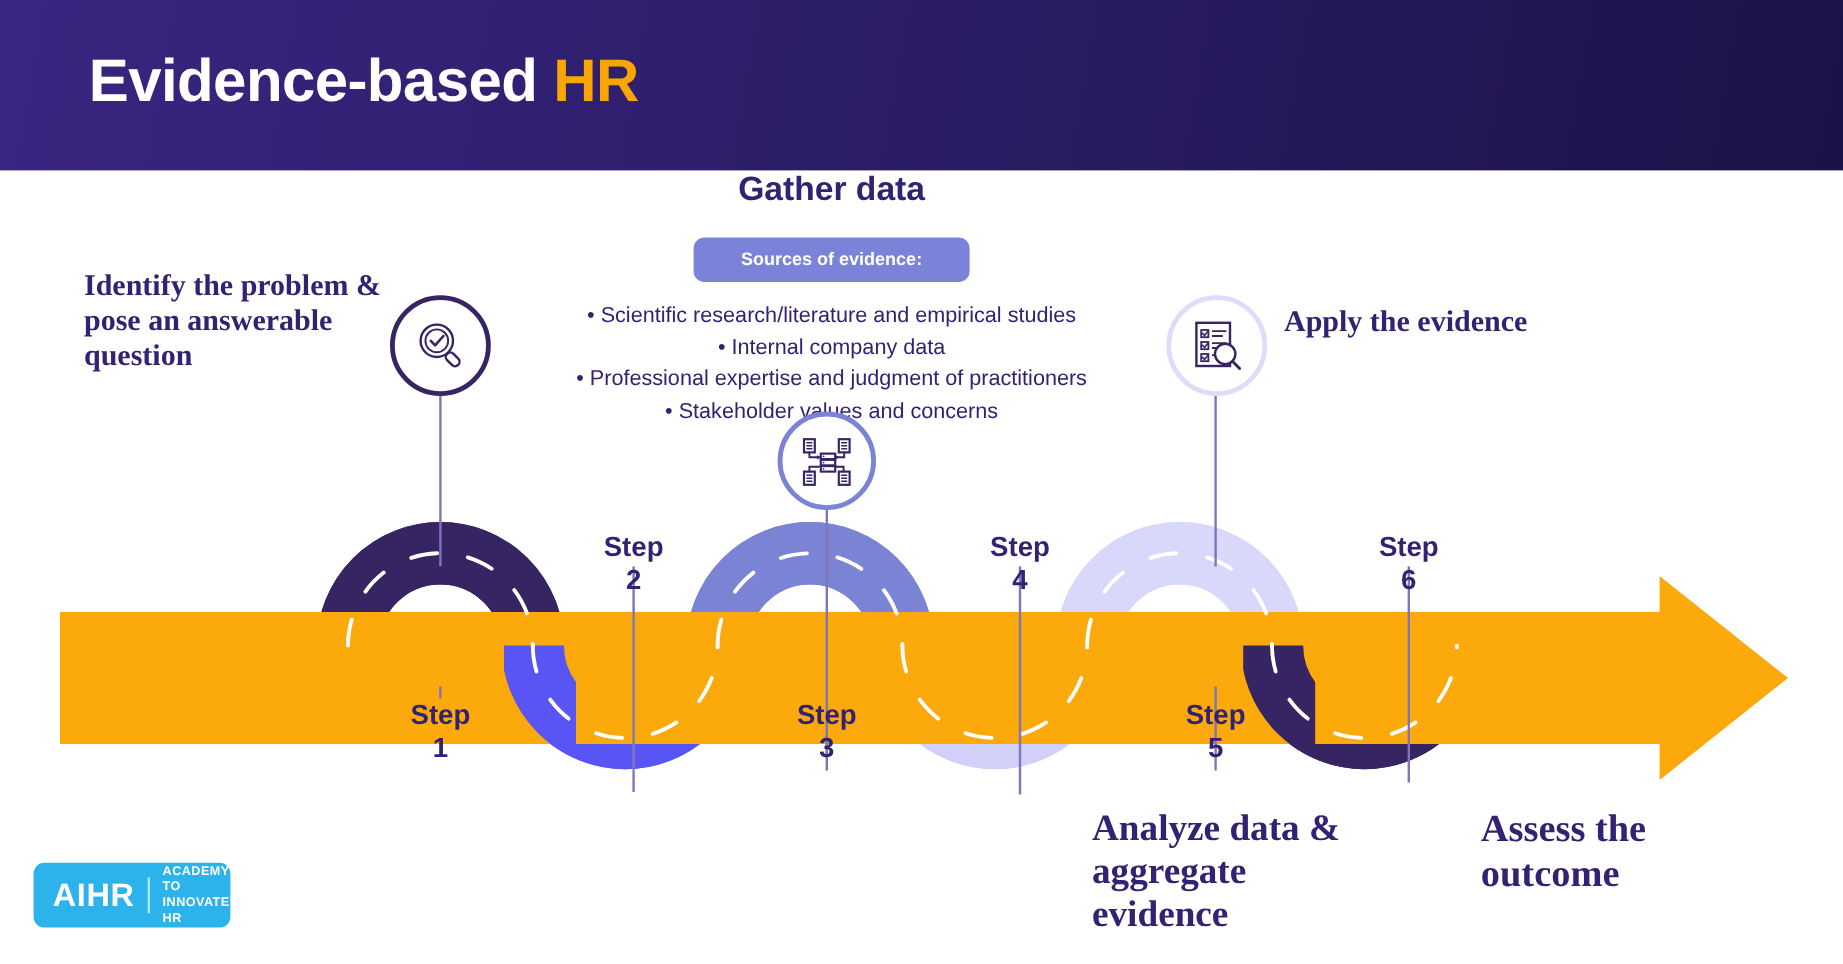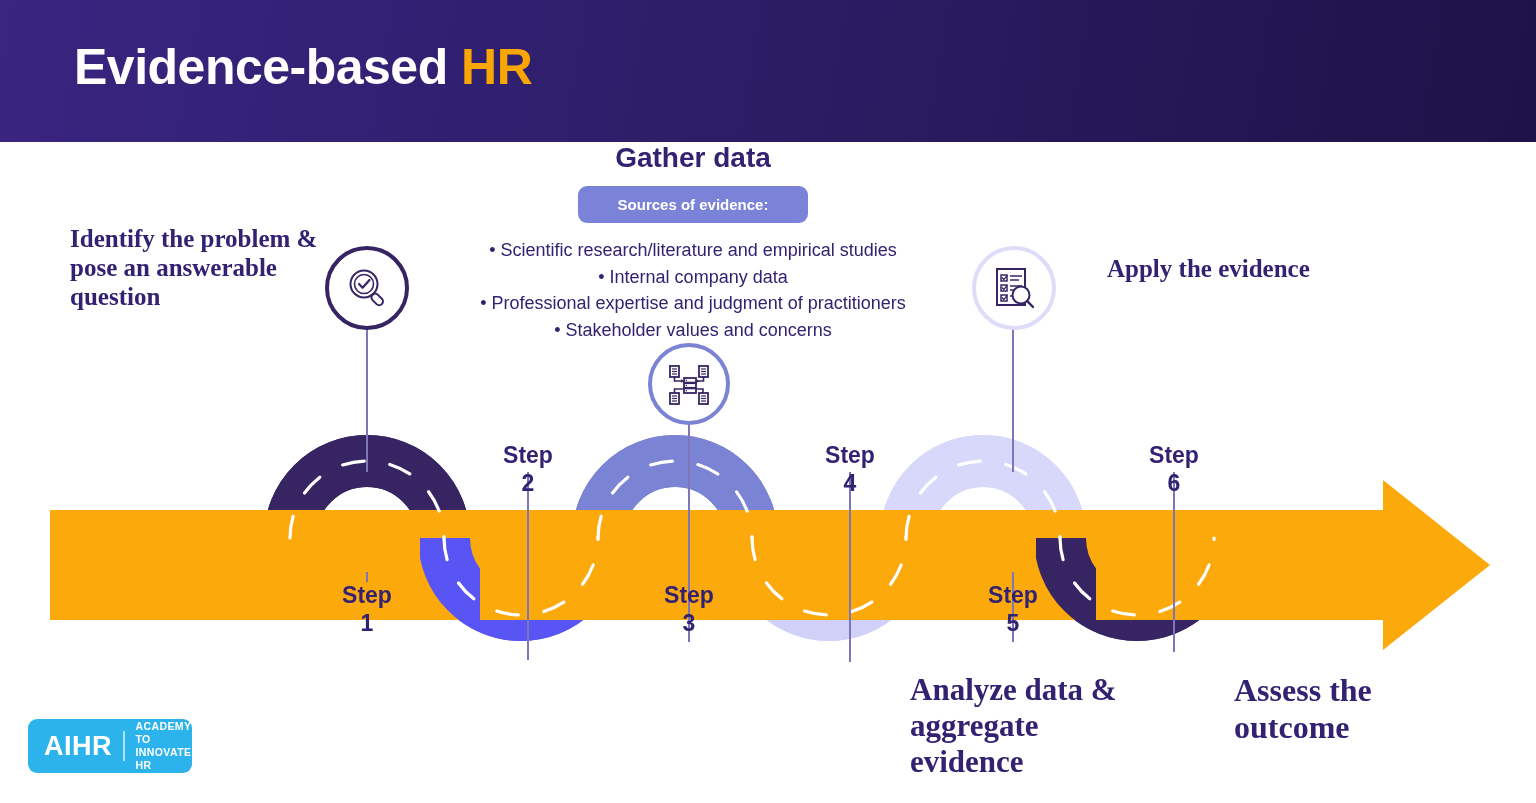"Sources of evidence:" .badge { margin-top: 12px -> 24px }
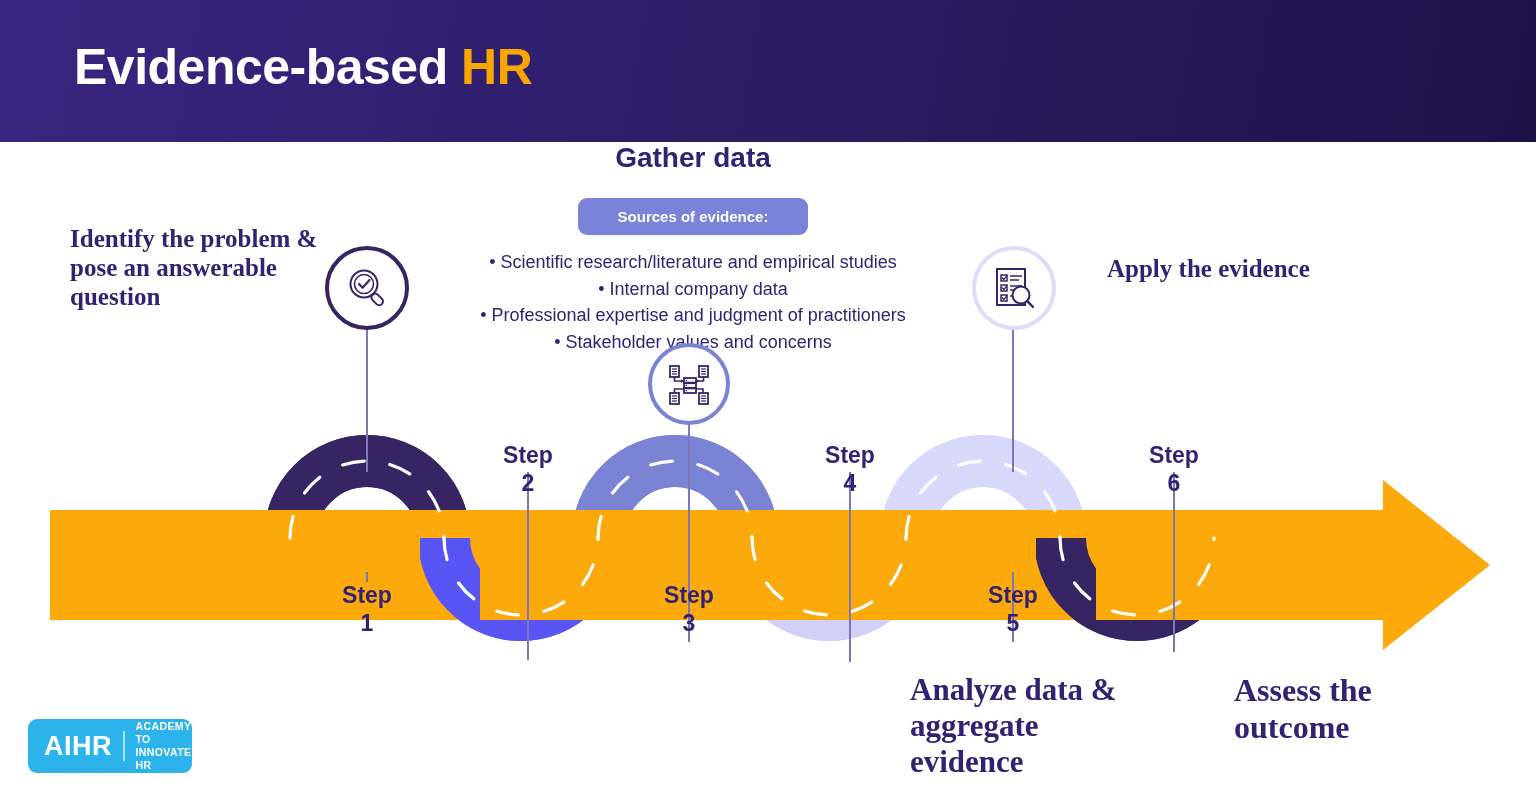"Apply the evidence" .lbl-apply { margin-left: 37px -> none }
